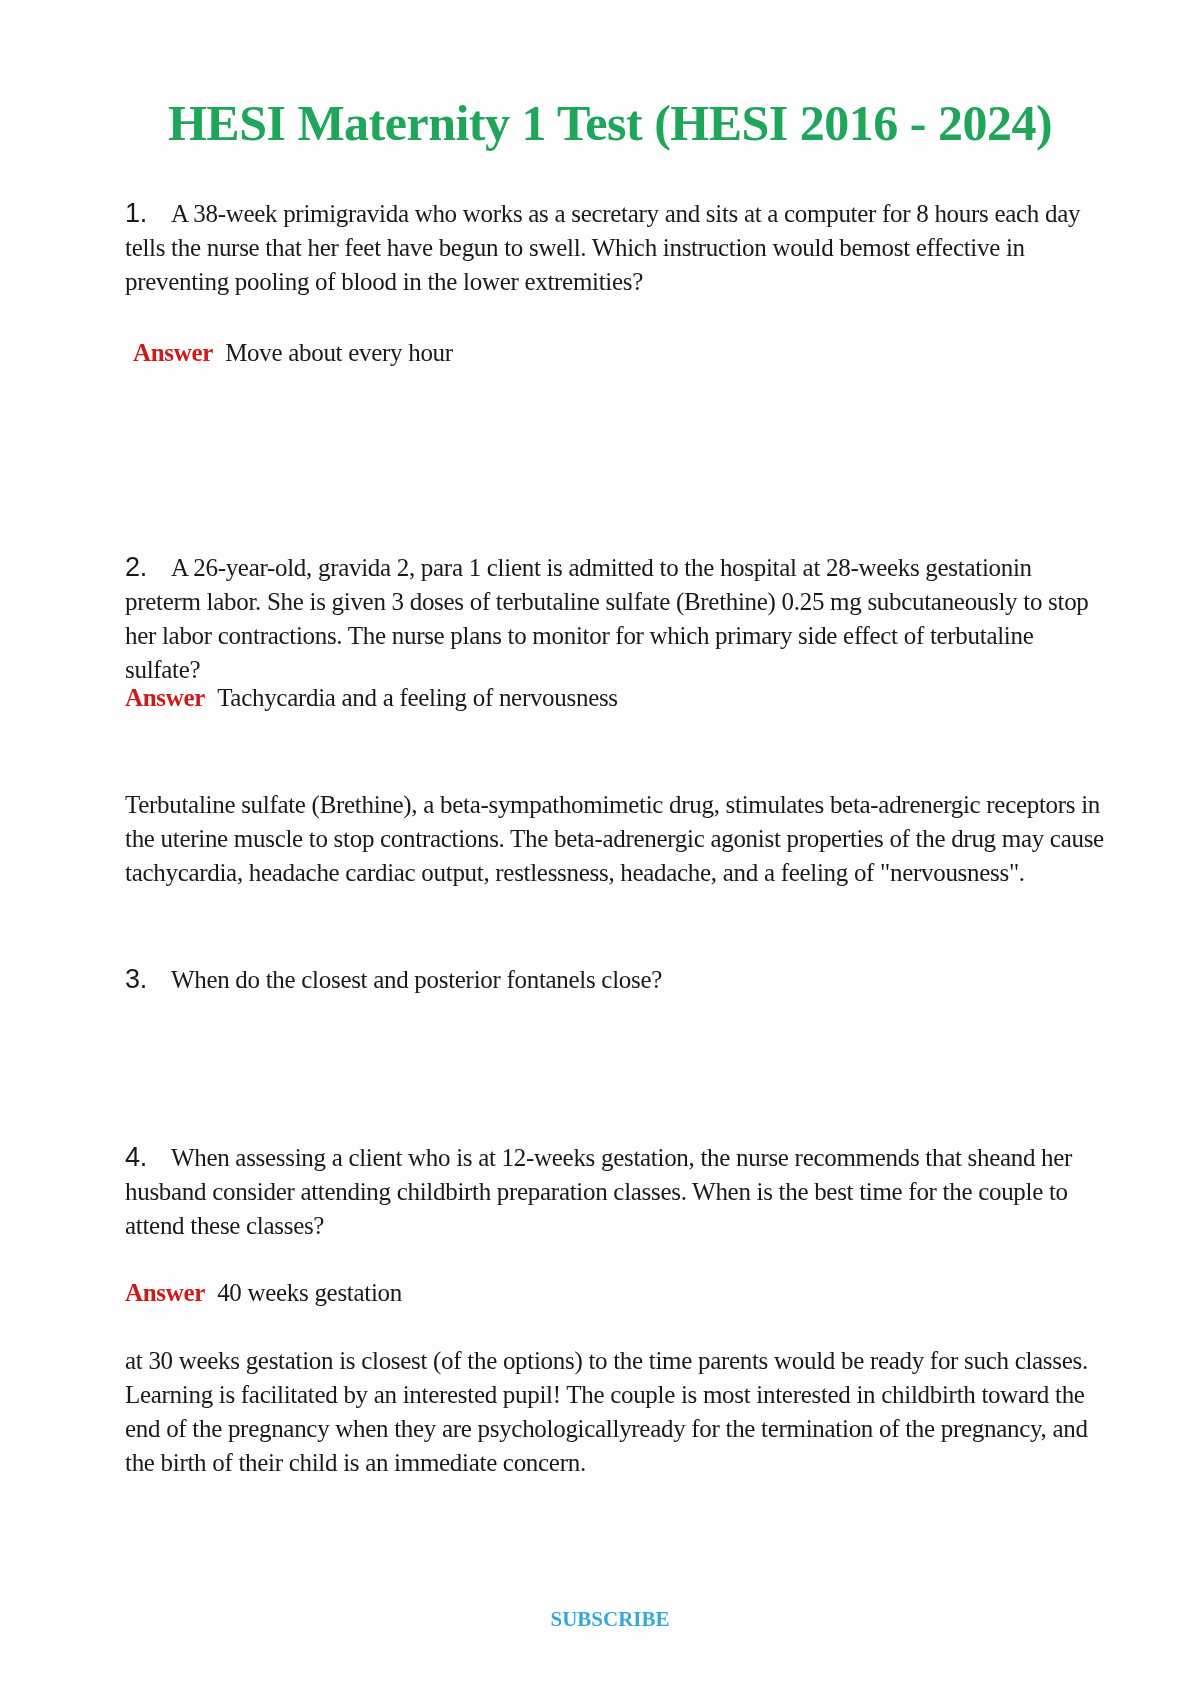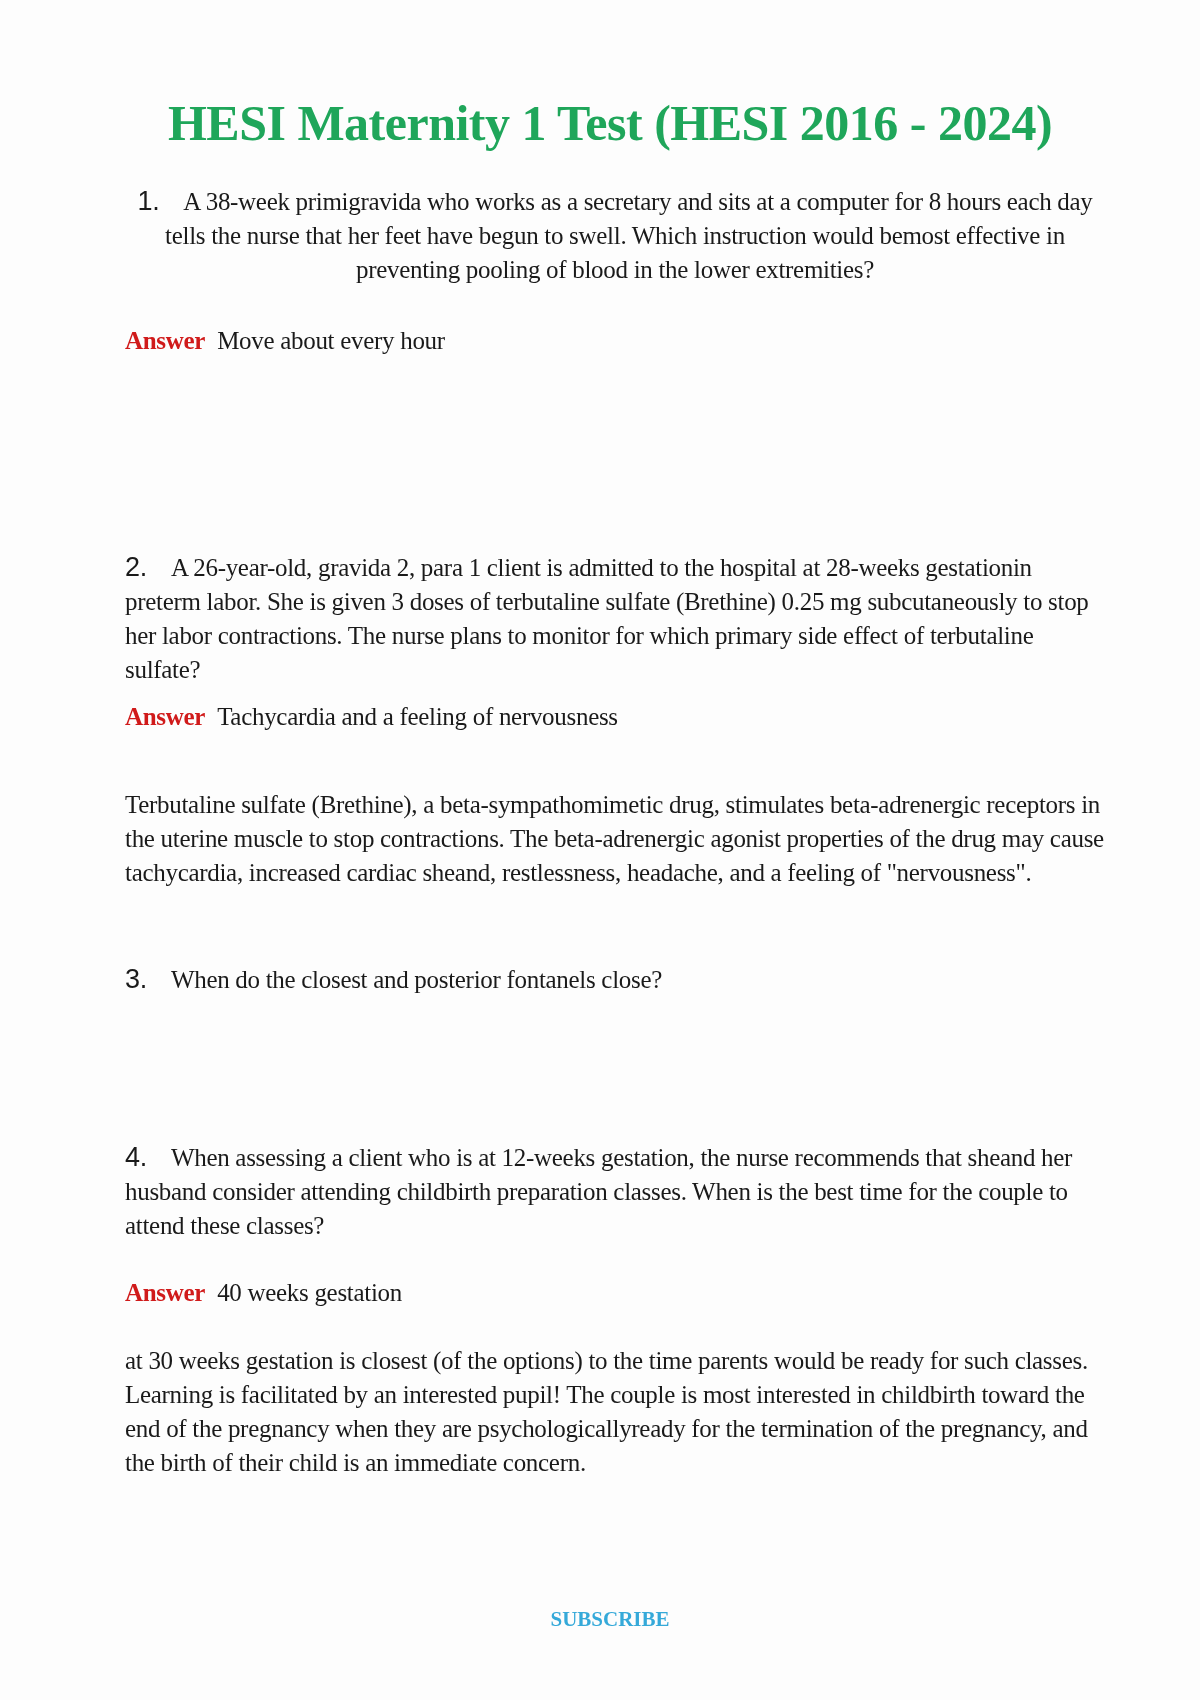"1. A 38-week primigravida who" div.block { text-align: center -> none; top: 184px -> 196px }
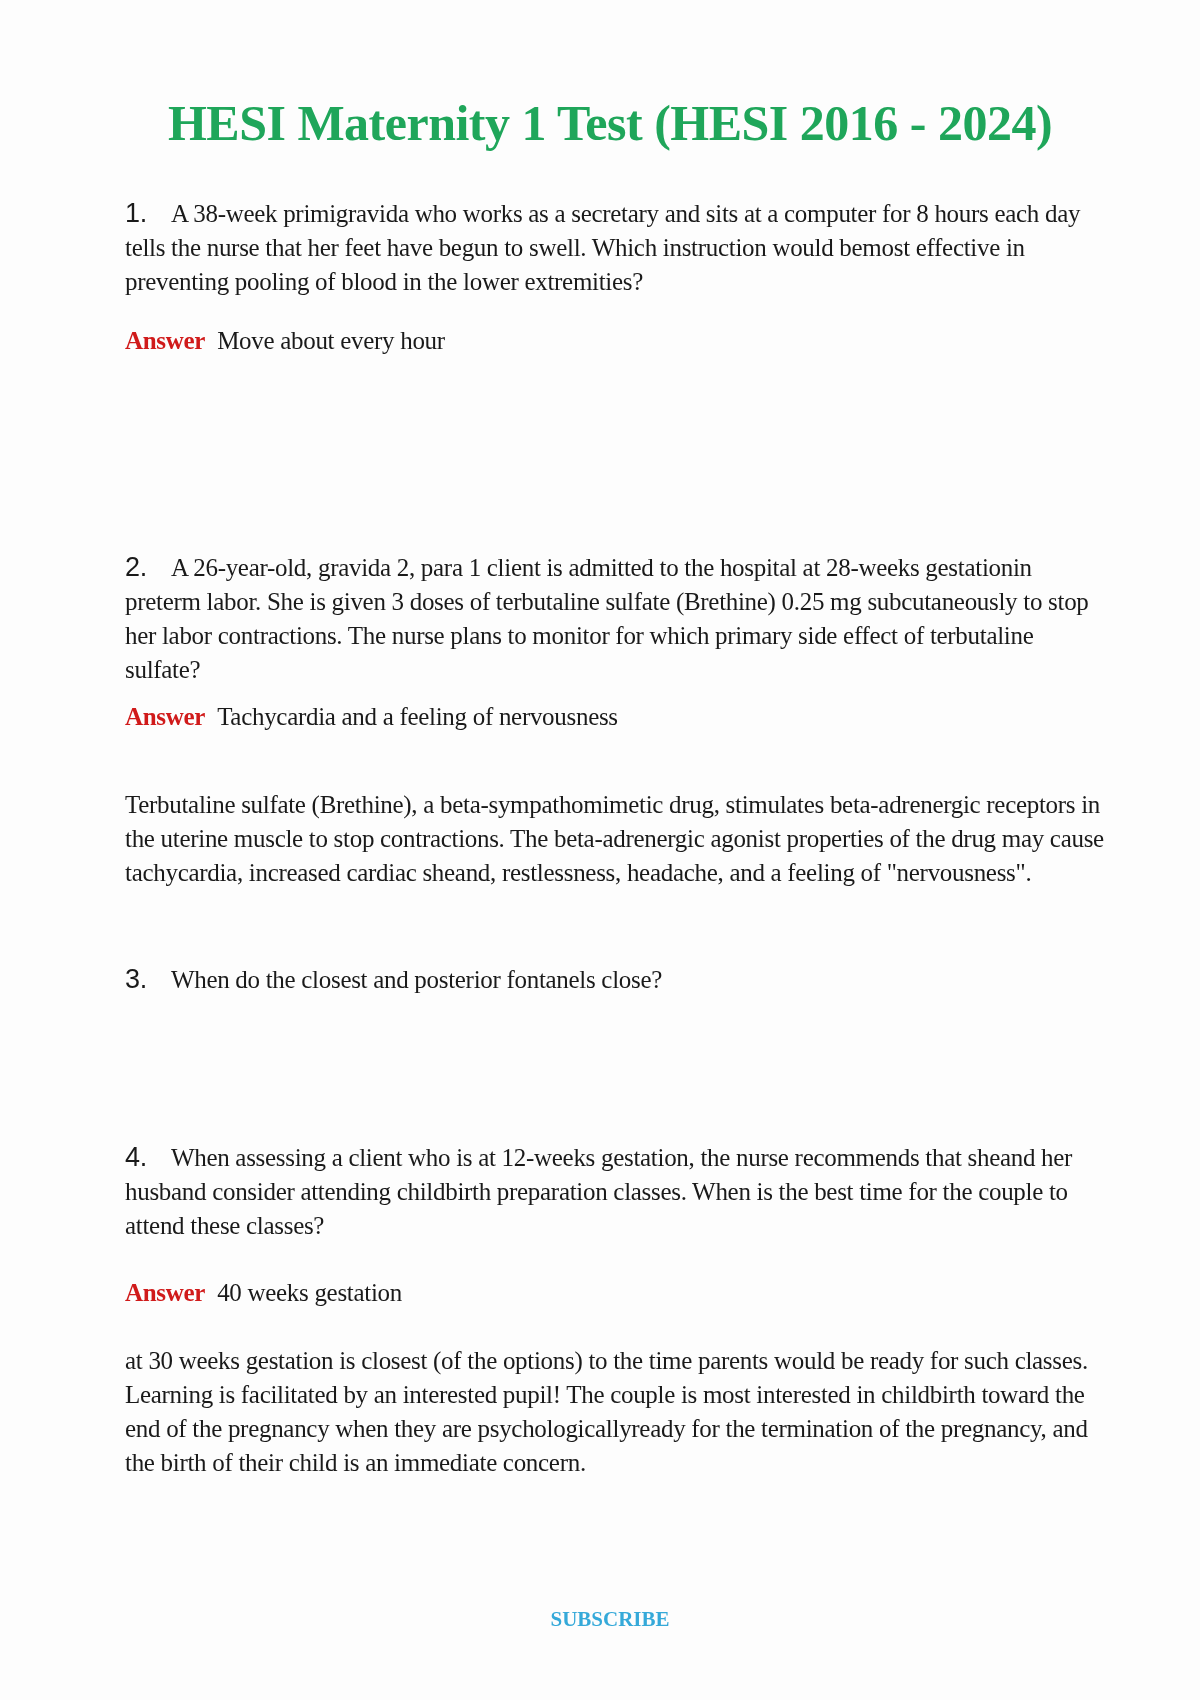"Answer Move about every hour" div.block { margin-left: none -> 8px; top: 324px -> 336px }
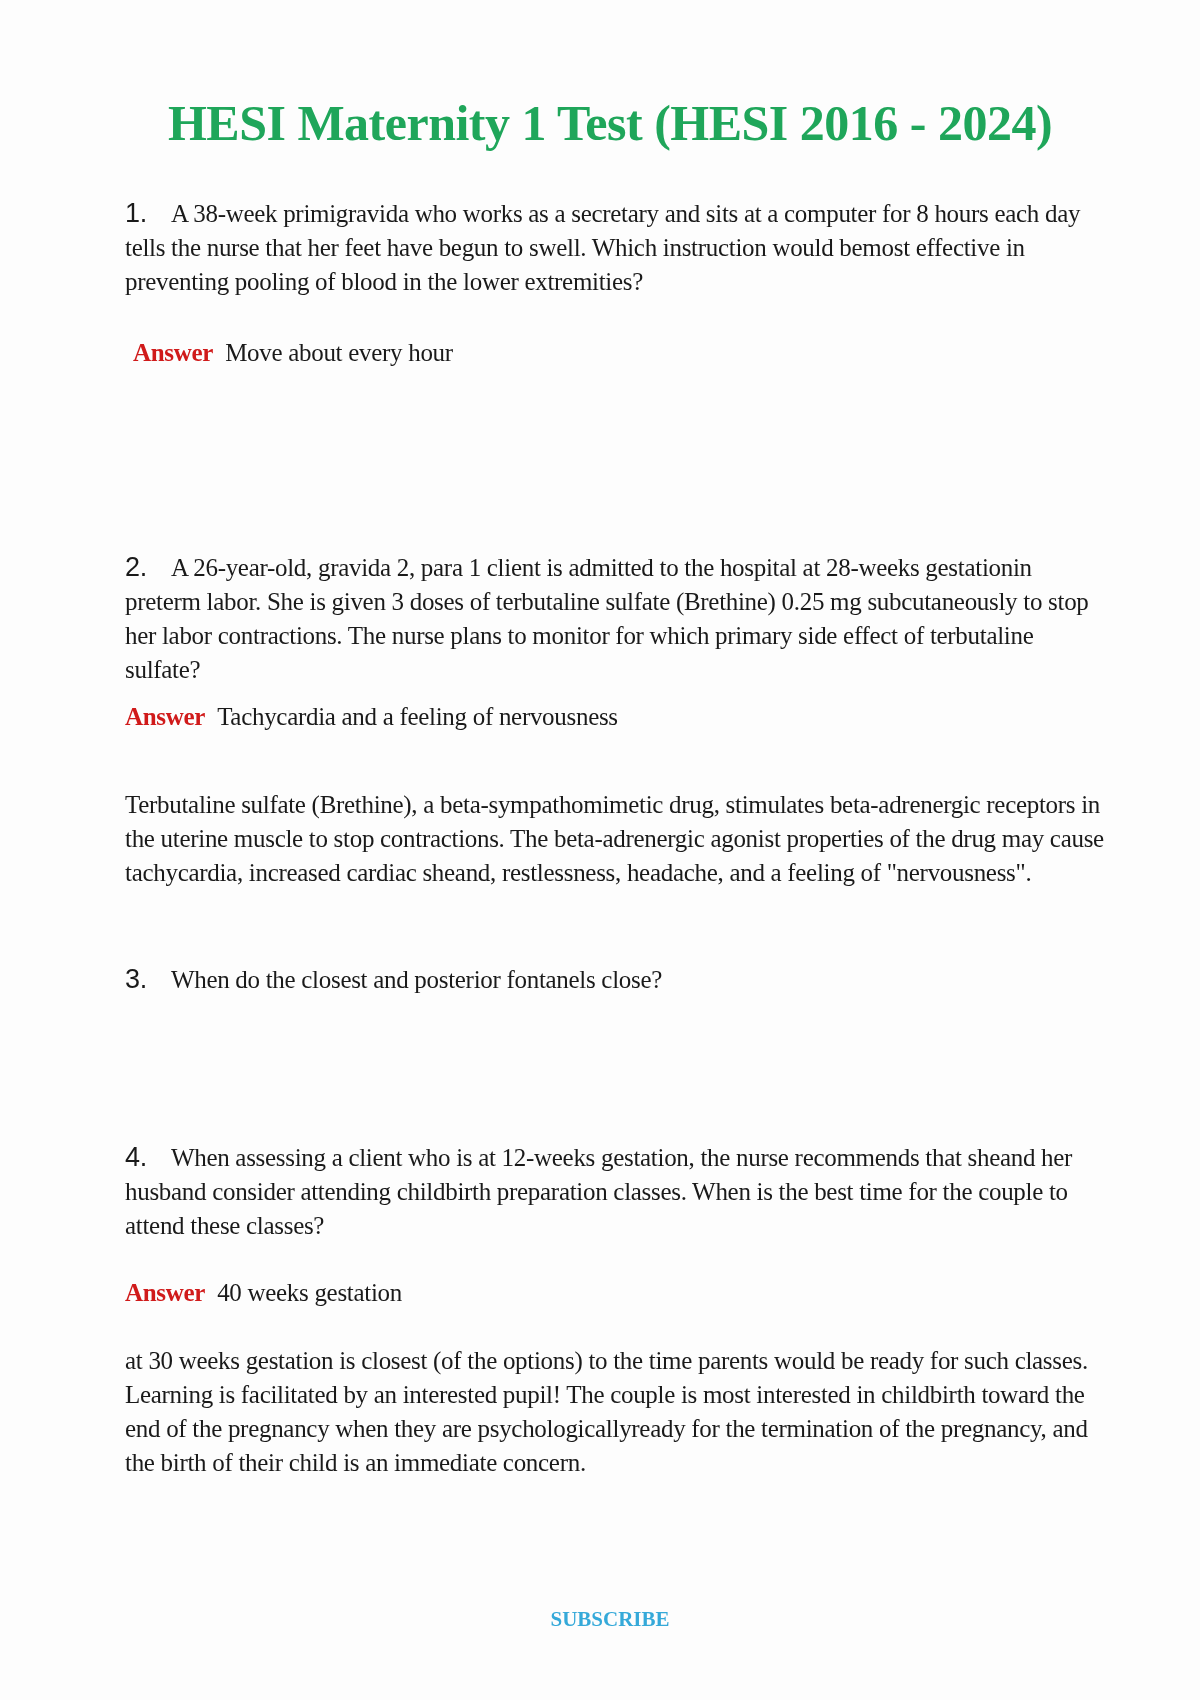"Answer Tachycardia and a feeling" div.block { top: 700px -> 681px }
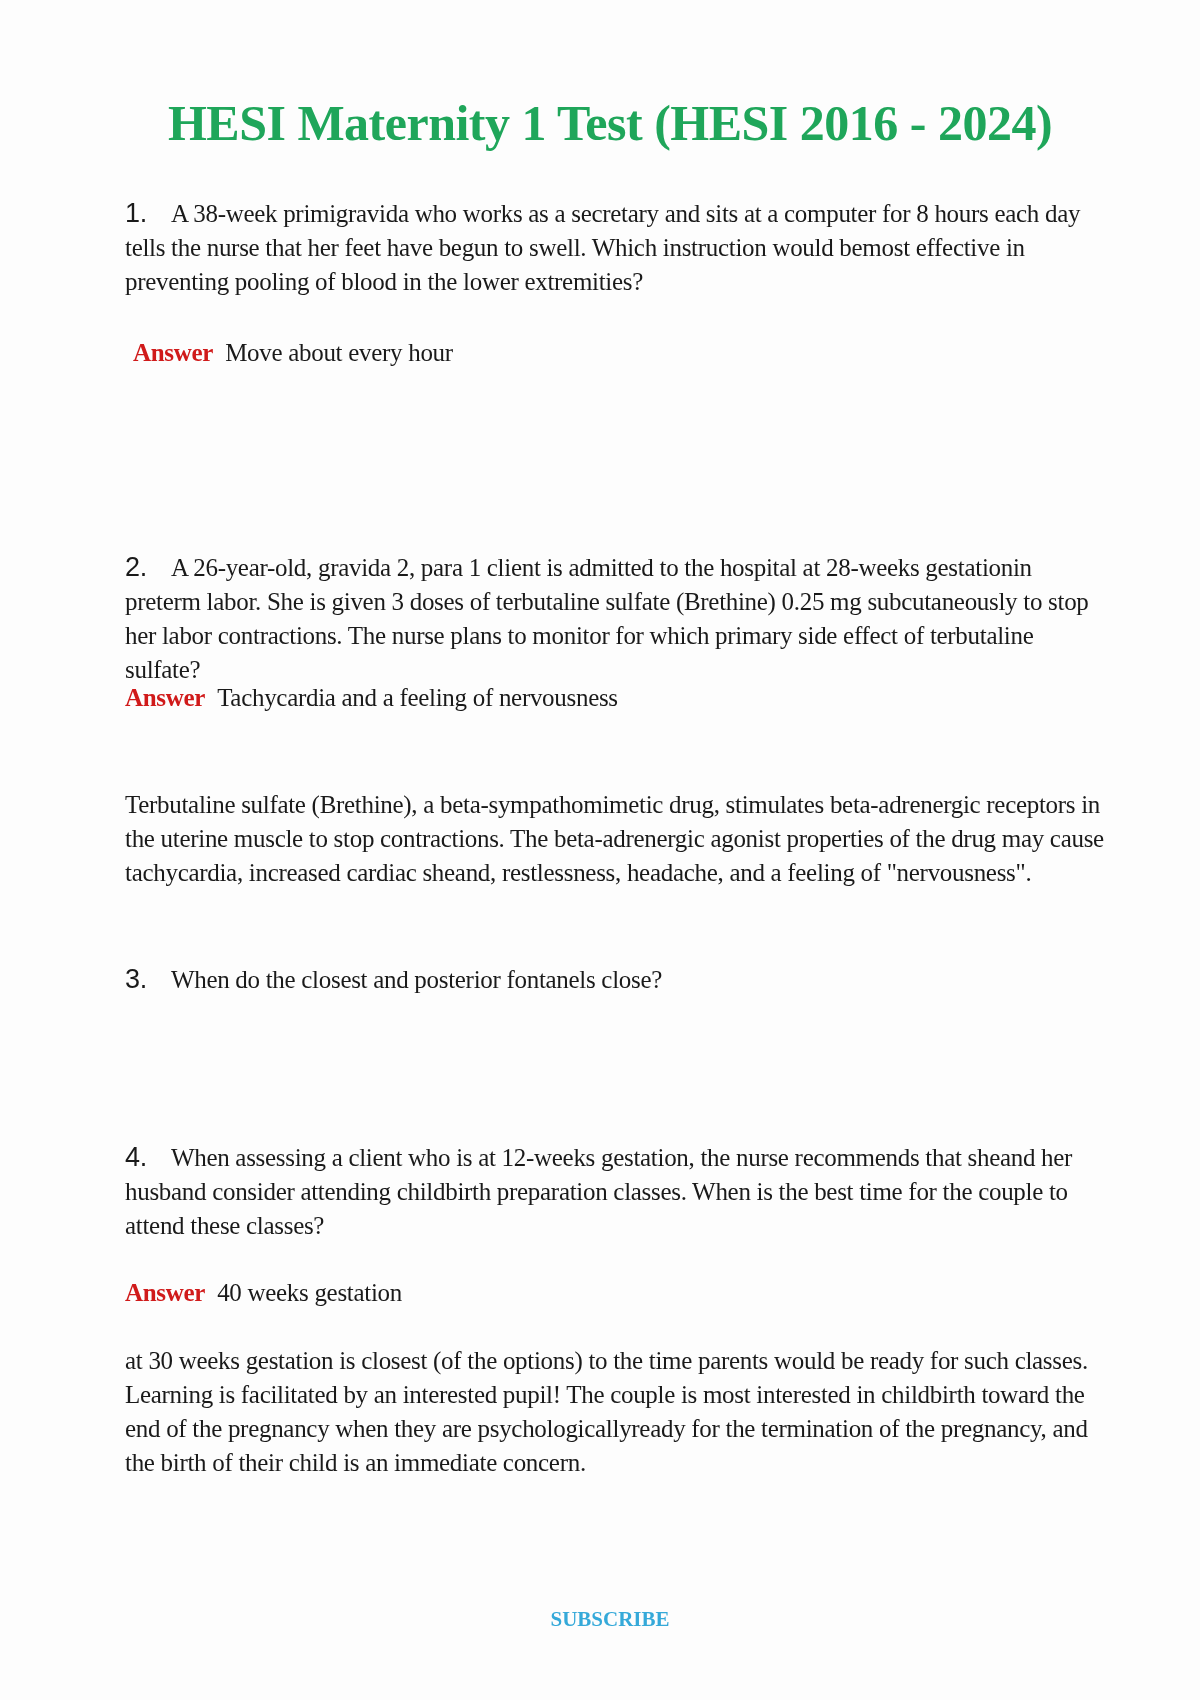"Terbutaline sulfate (Brethine), a" div.block { text: increased cardiac sheand -> headache cardiac output }
